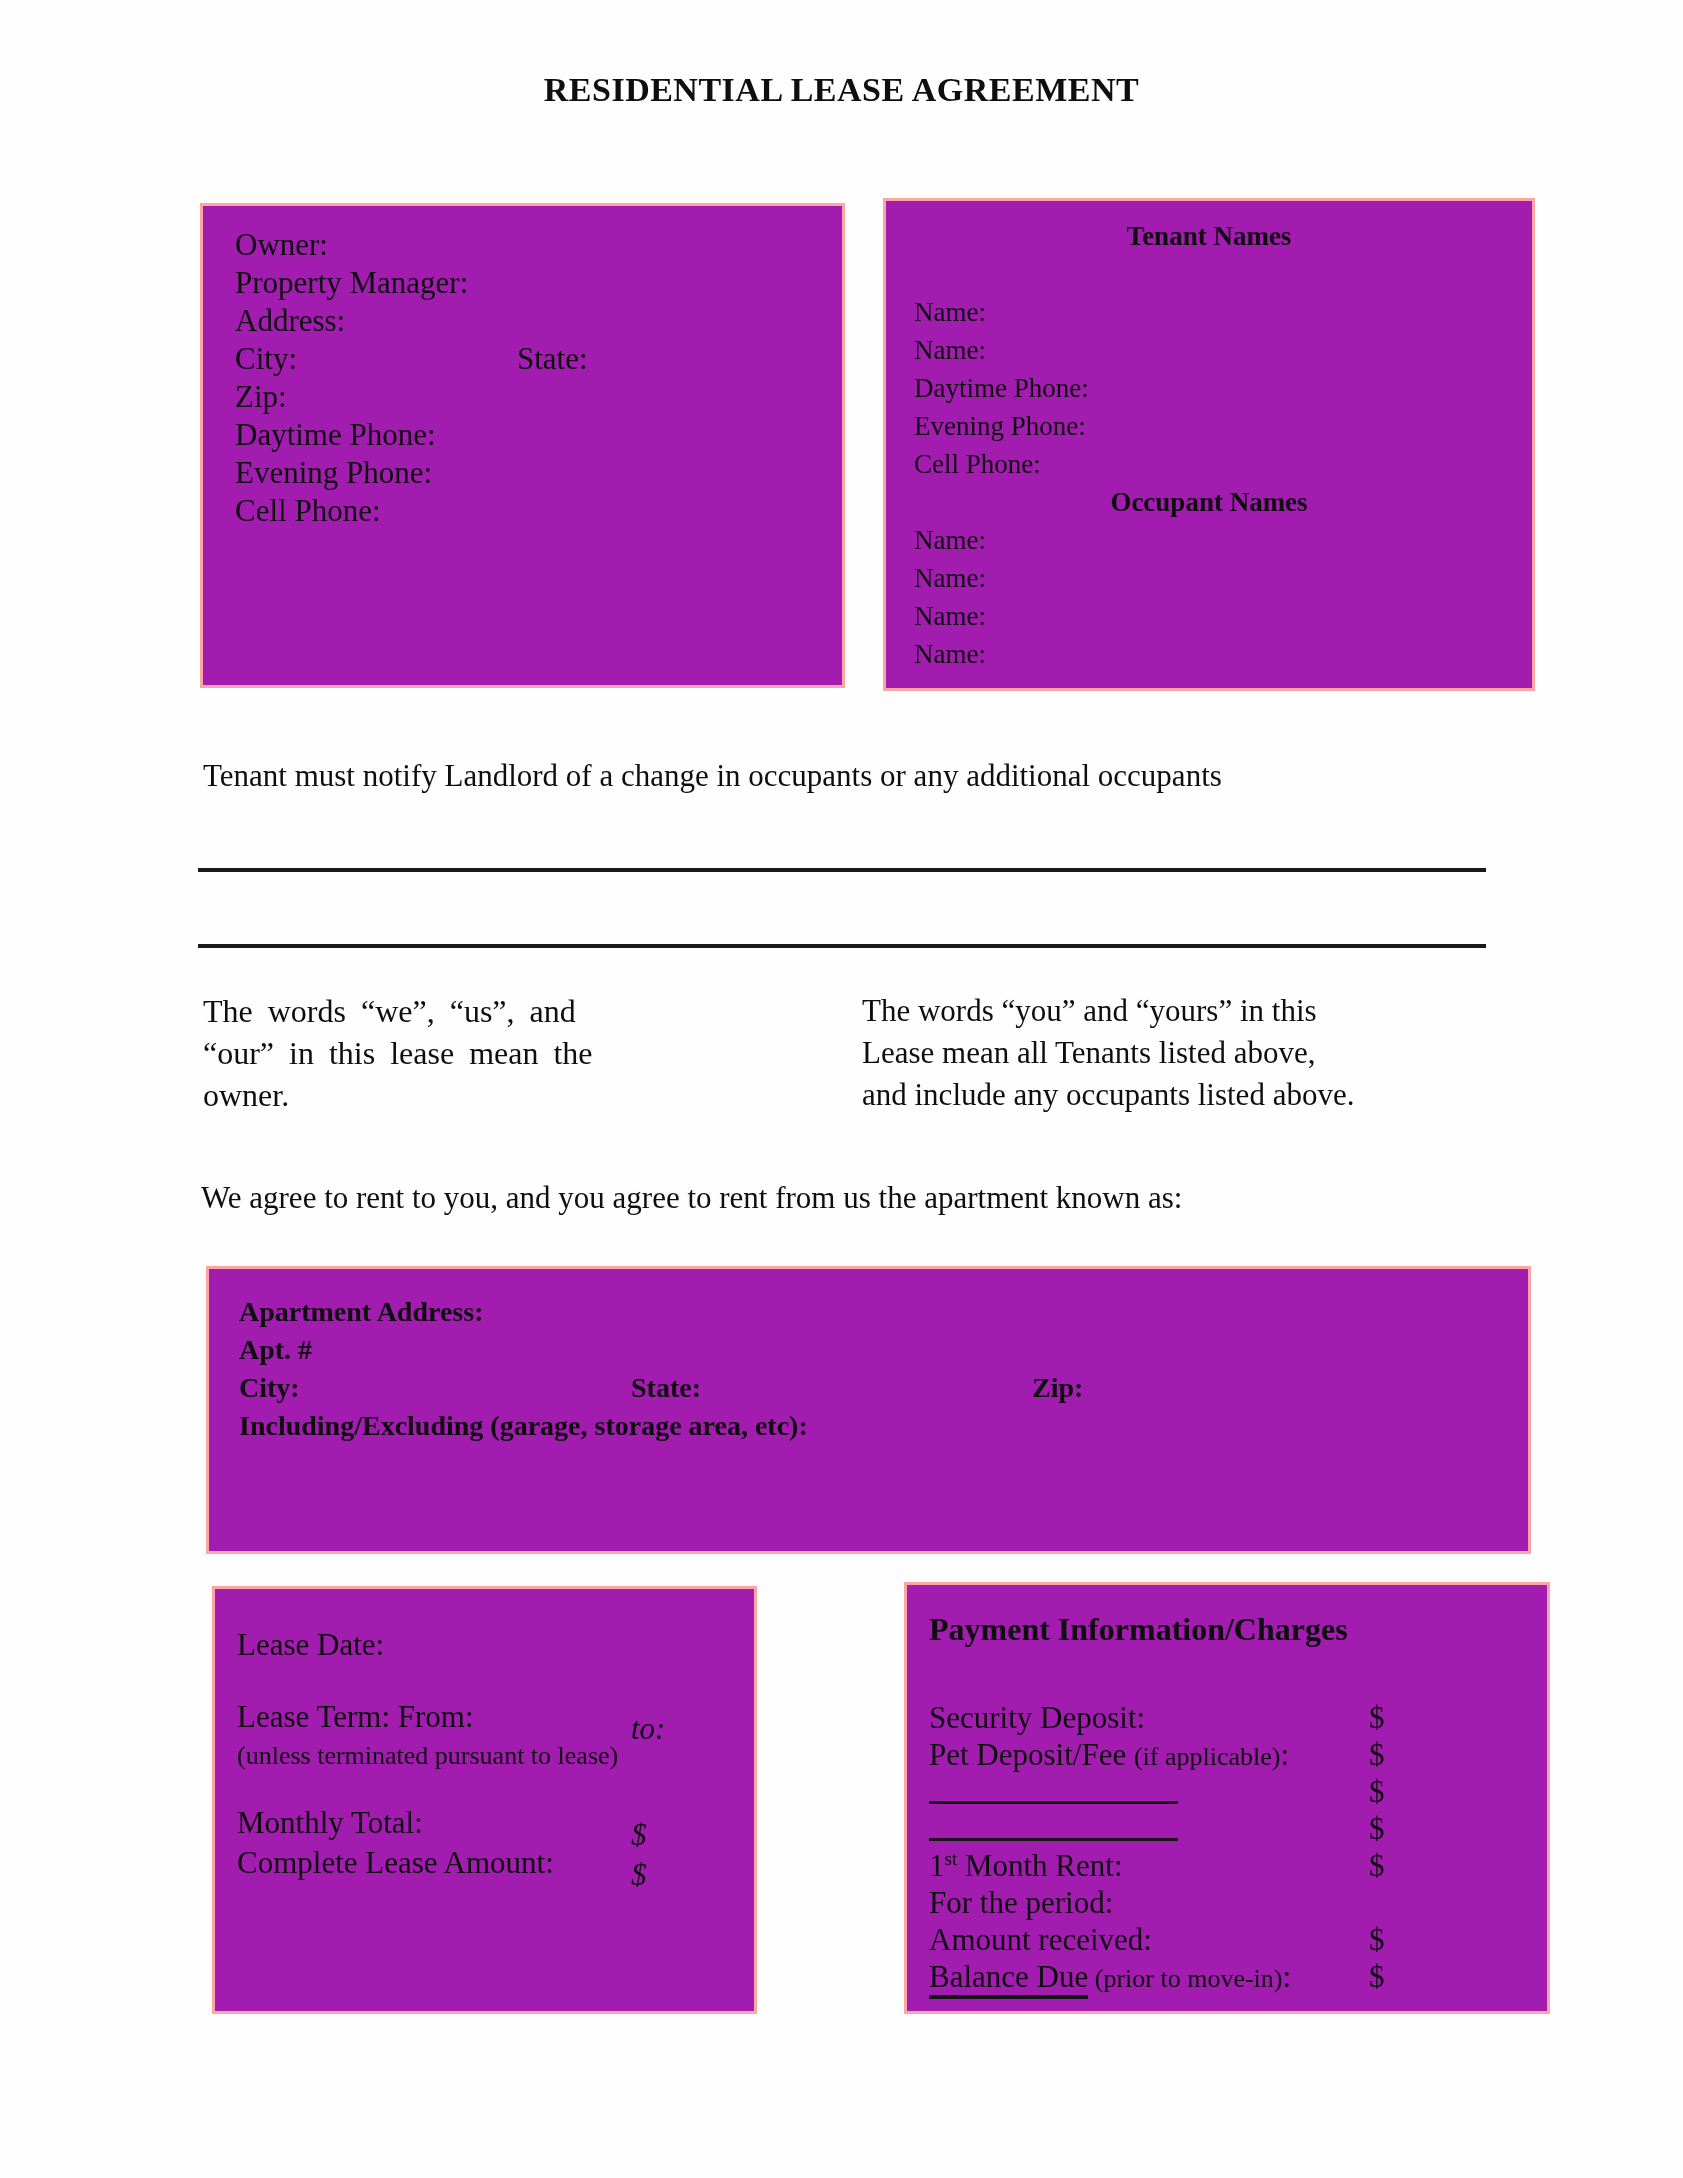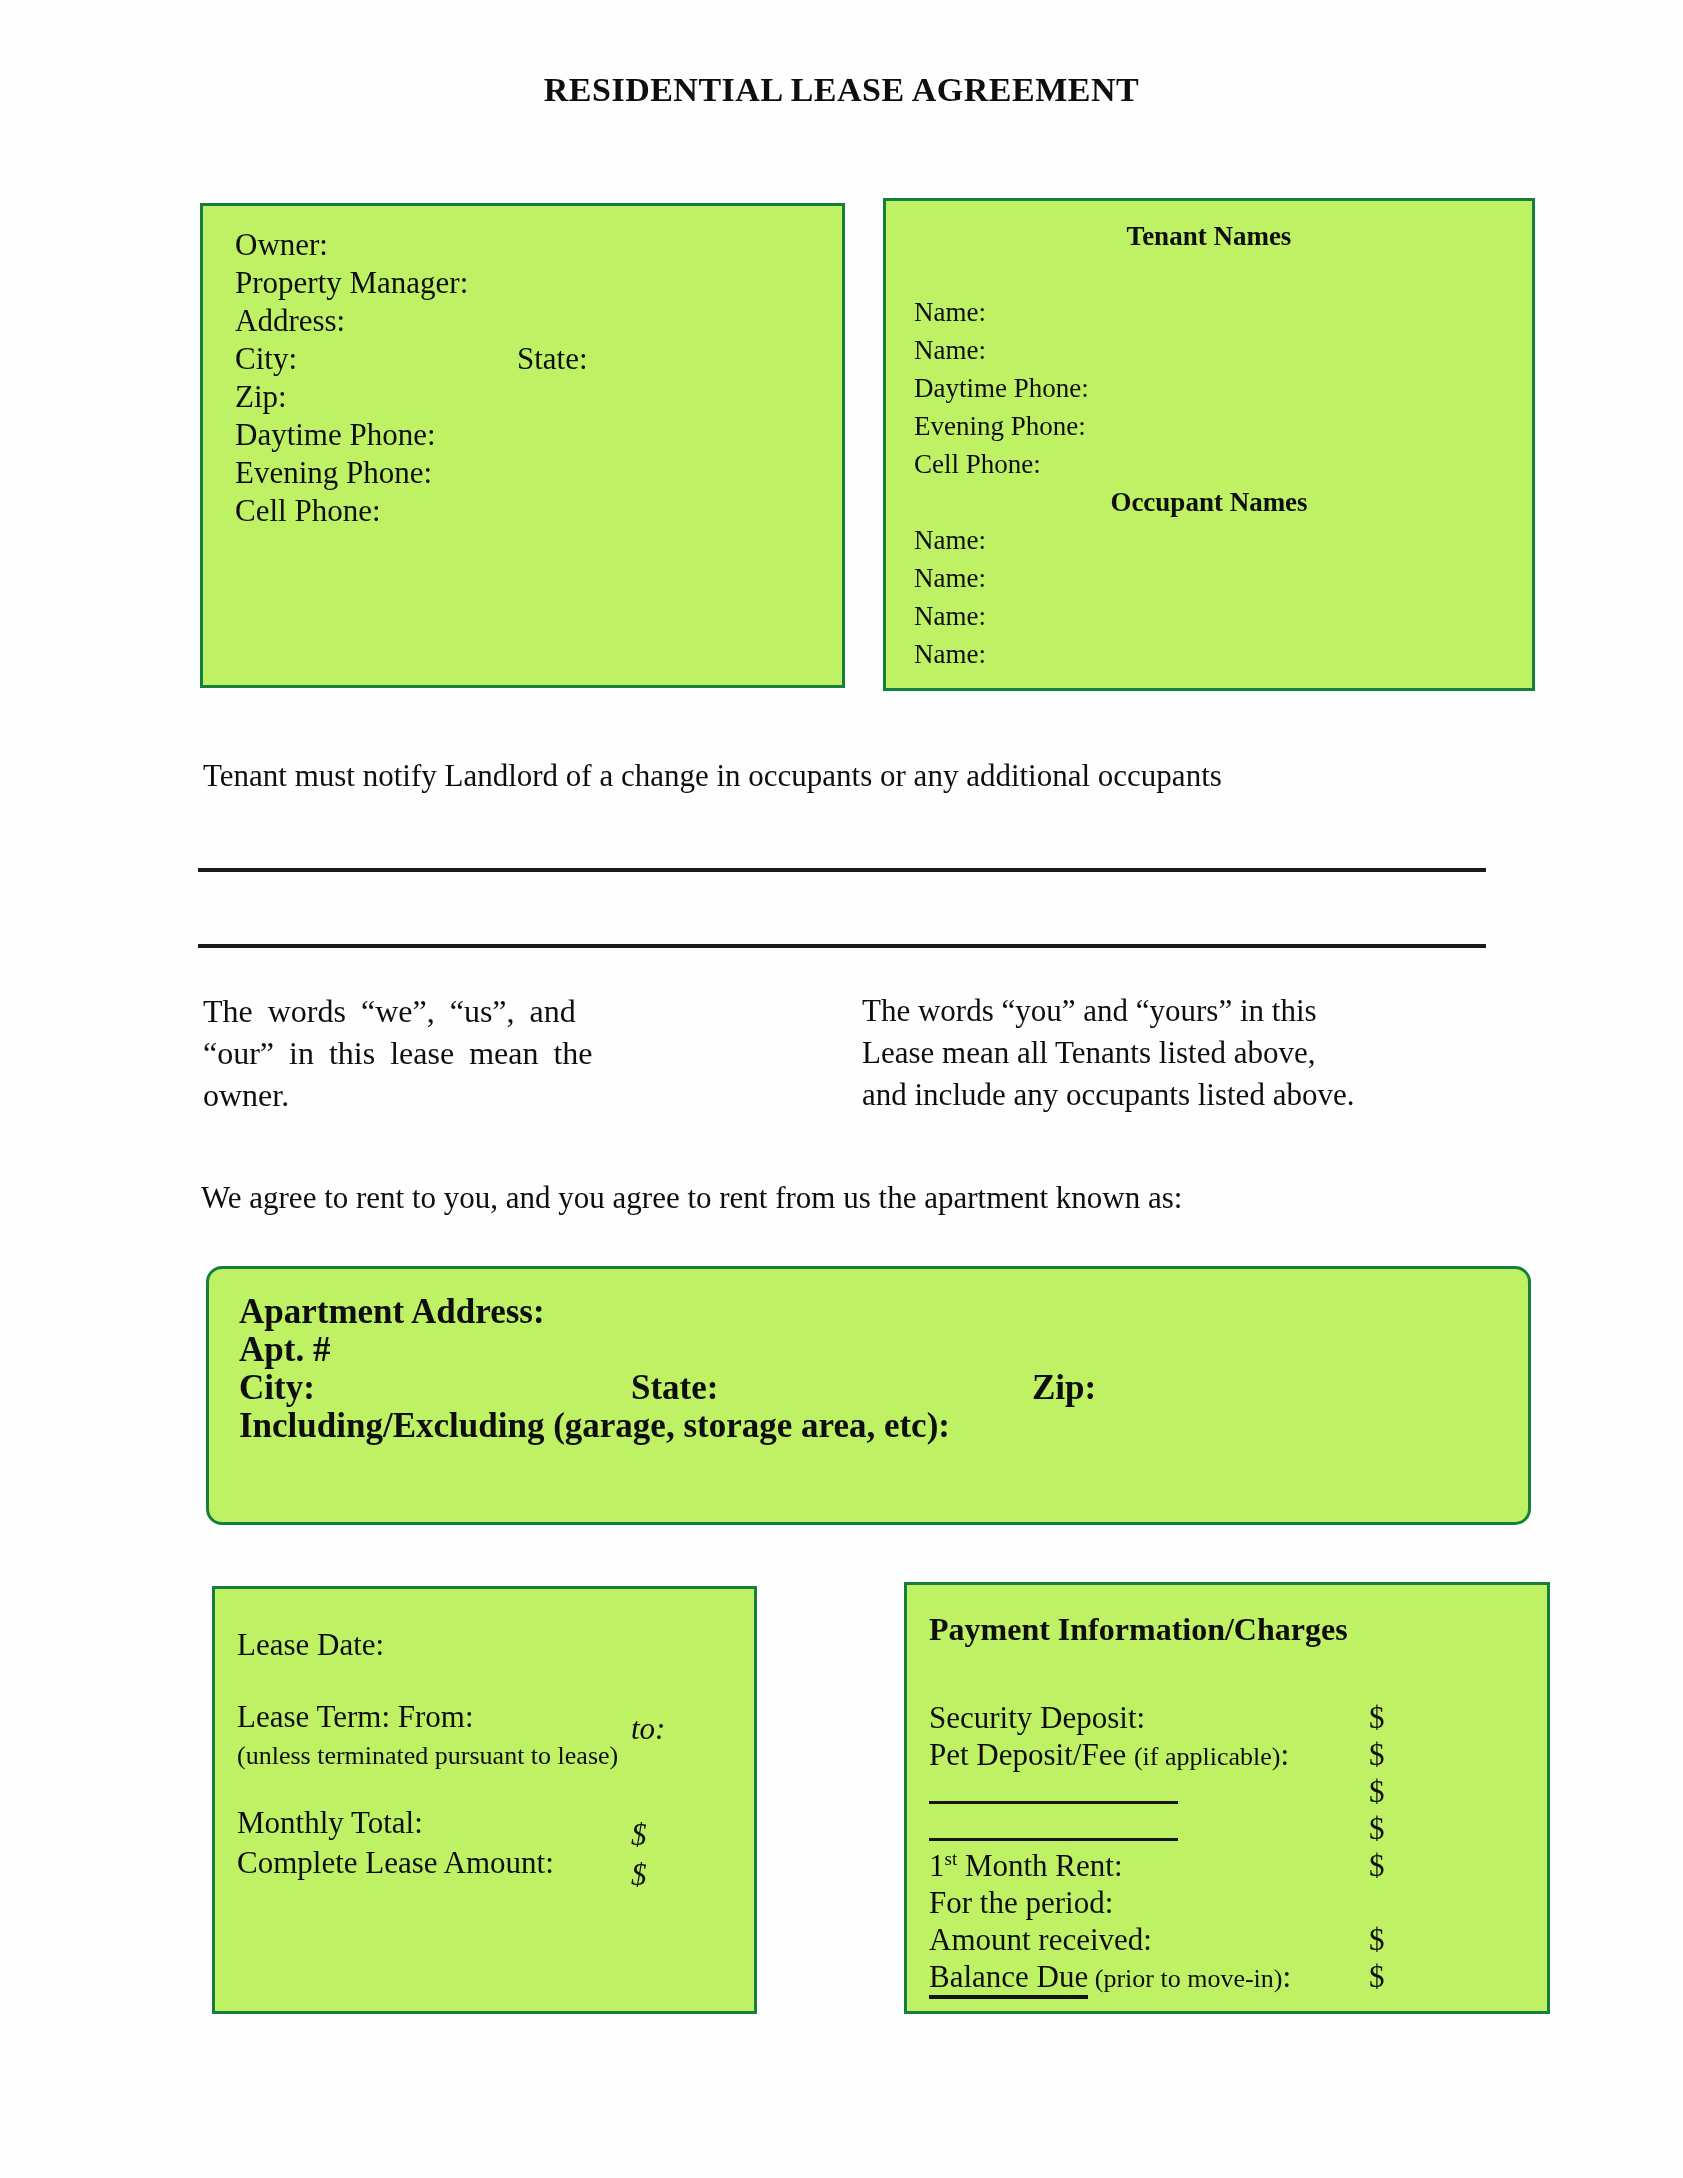"Owner:" .box { background: #bef264 -> #a21caf; border: 3px solid #15803d -> 3px solid #fca5a5 }
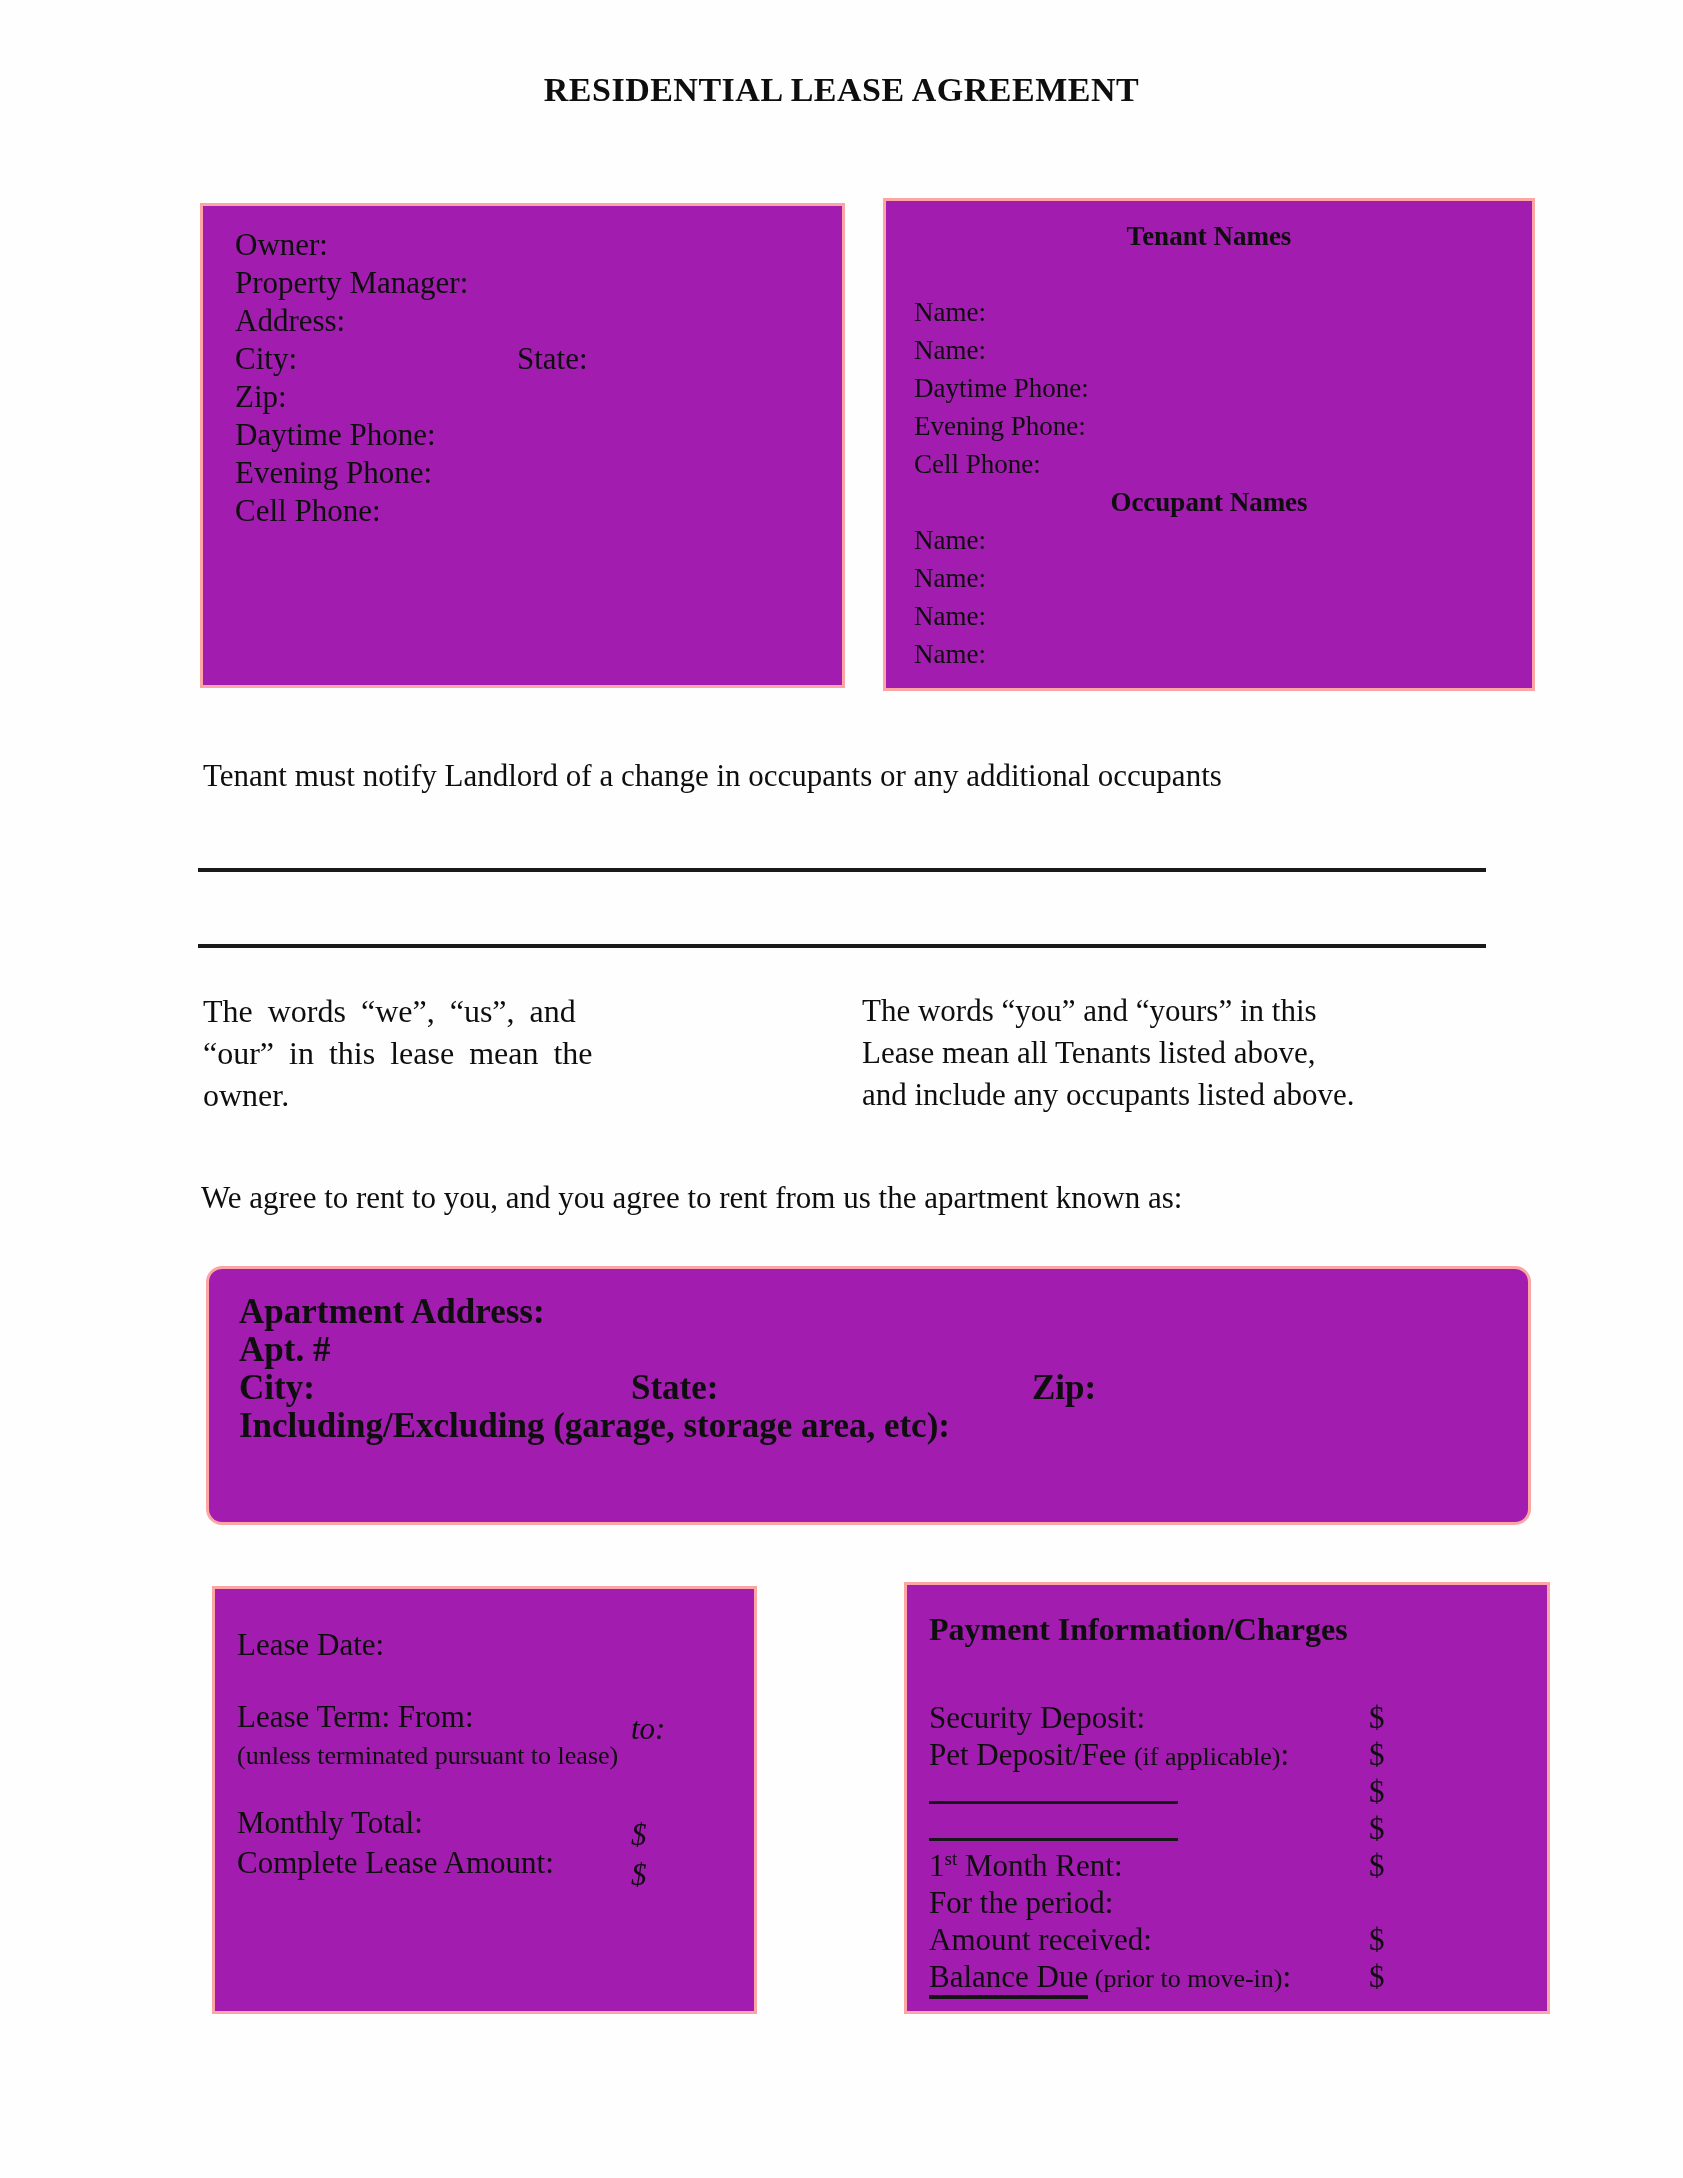"Apartment Address:" .apartment-box { border-radius: 16px -> none; font-size: 35px -> 28px; height: 259px -> 288px }
